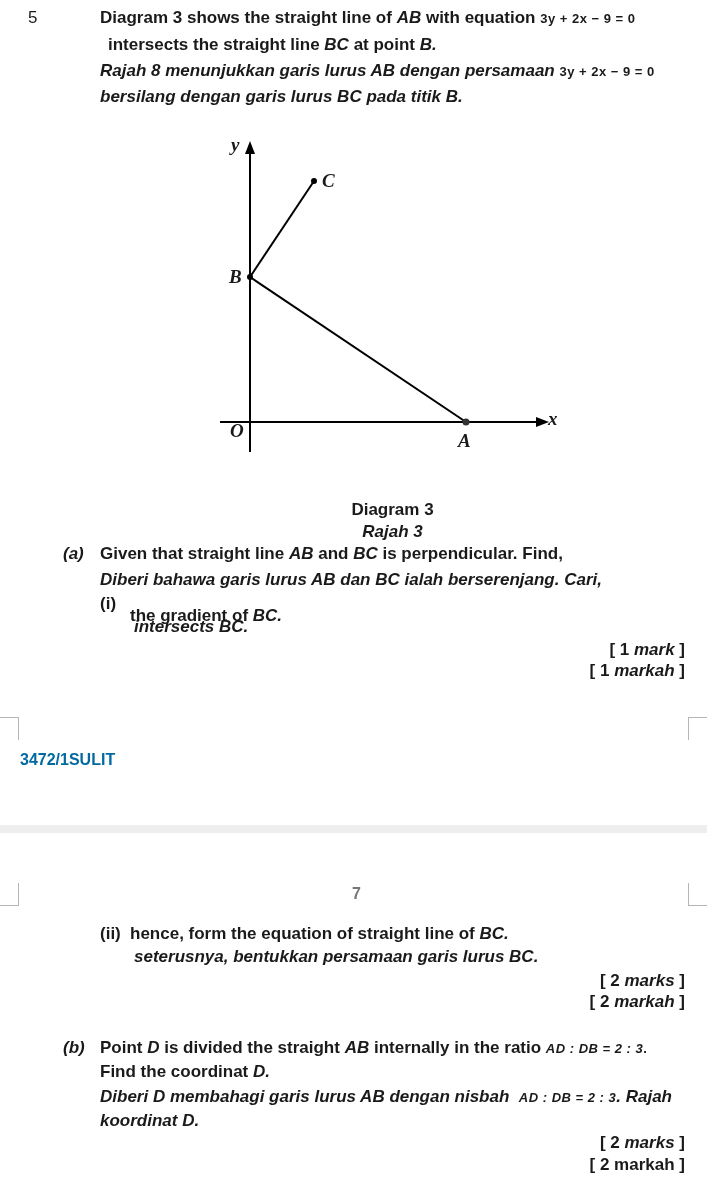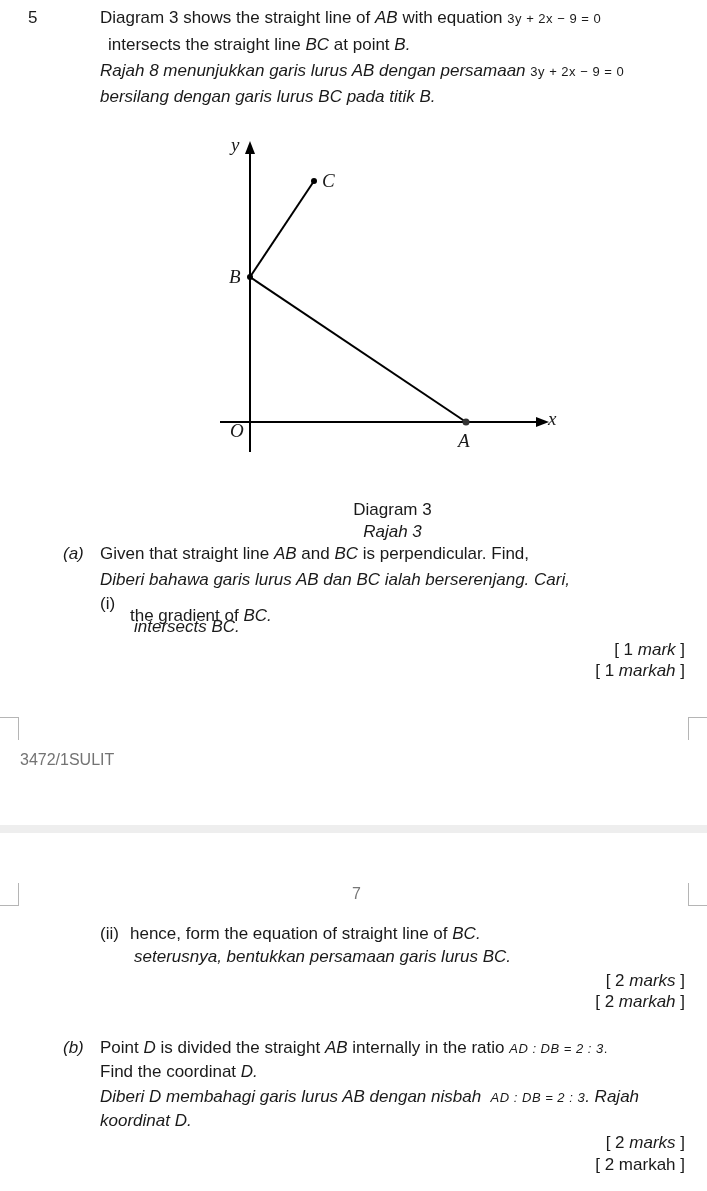"Diagram 3 shows the straight" .abs { font-weight: none -> bold }
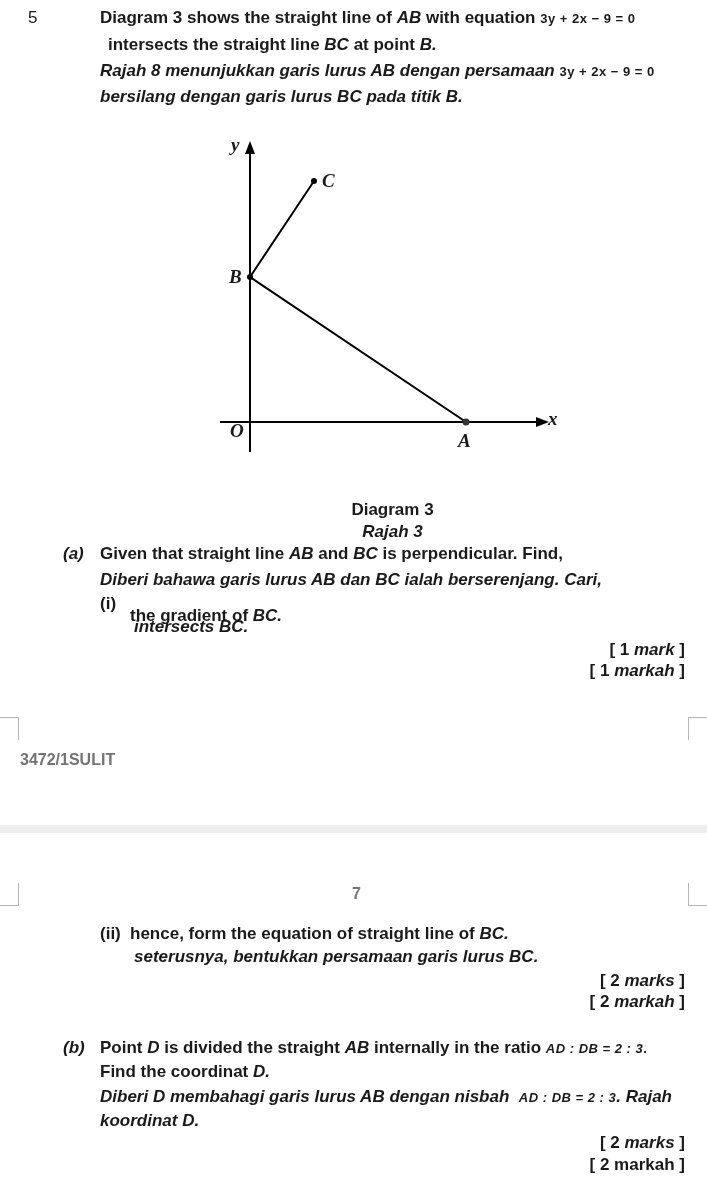"3472/1SULIT" .footer-code { color: #737373 -> #0369a1 }
